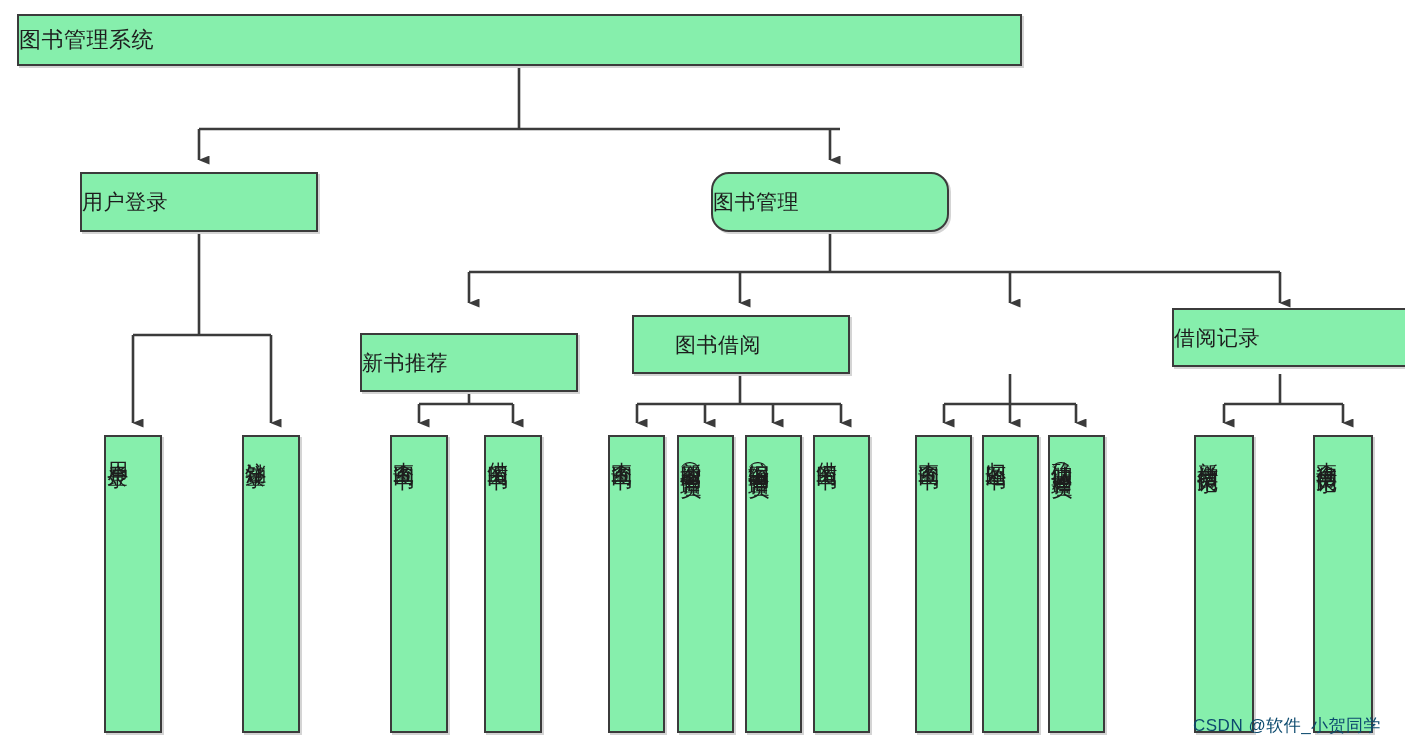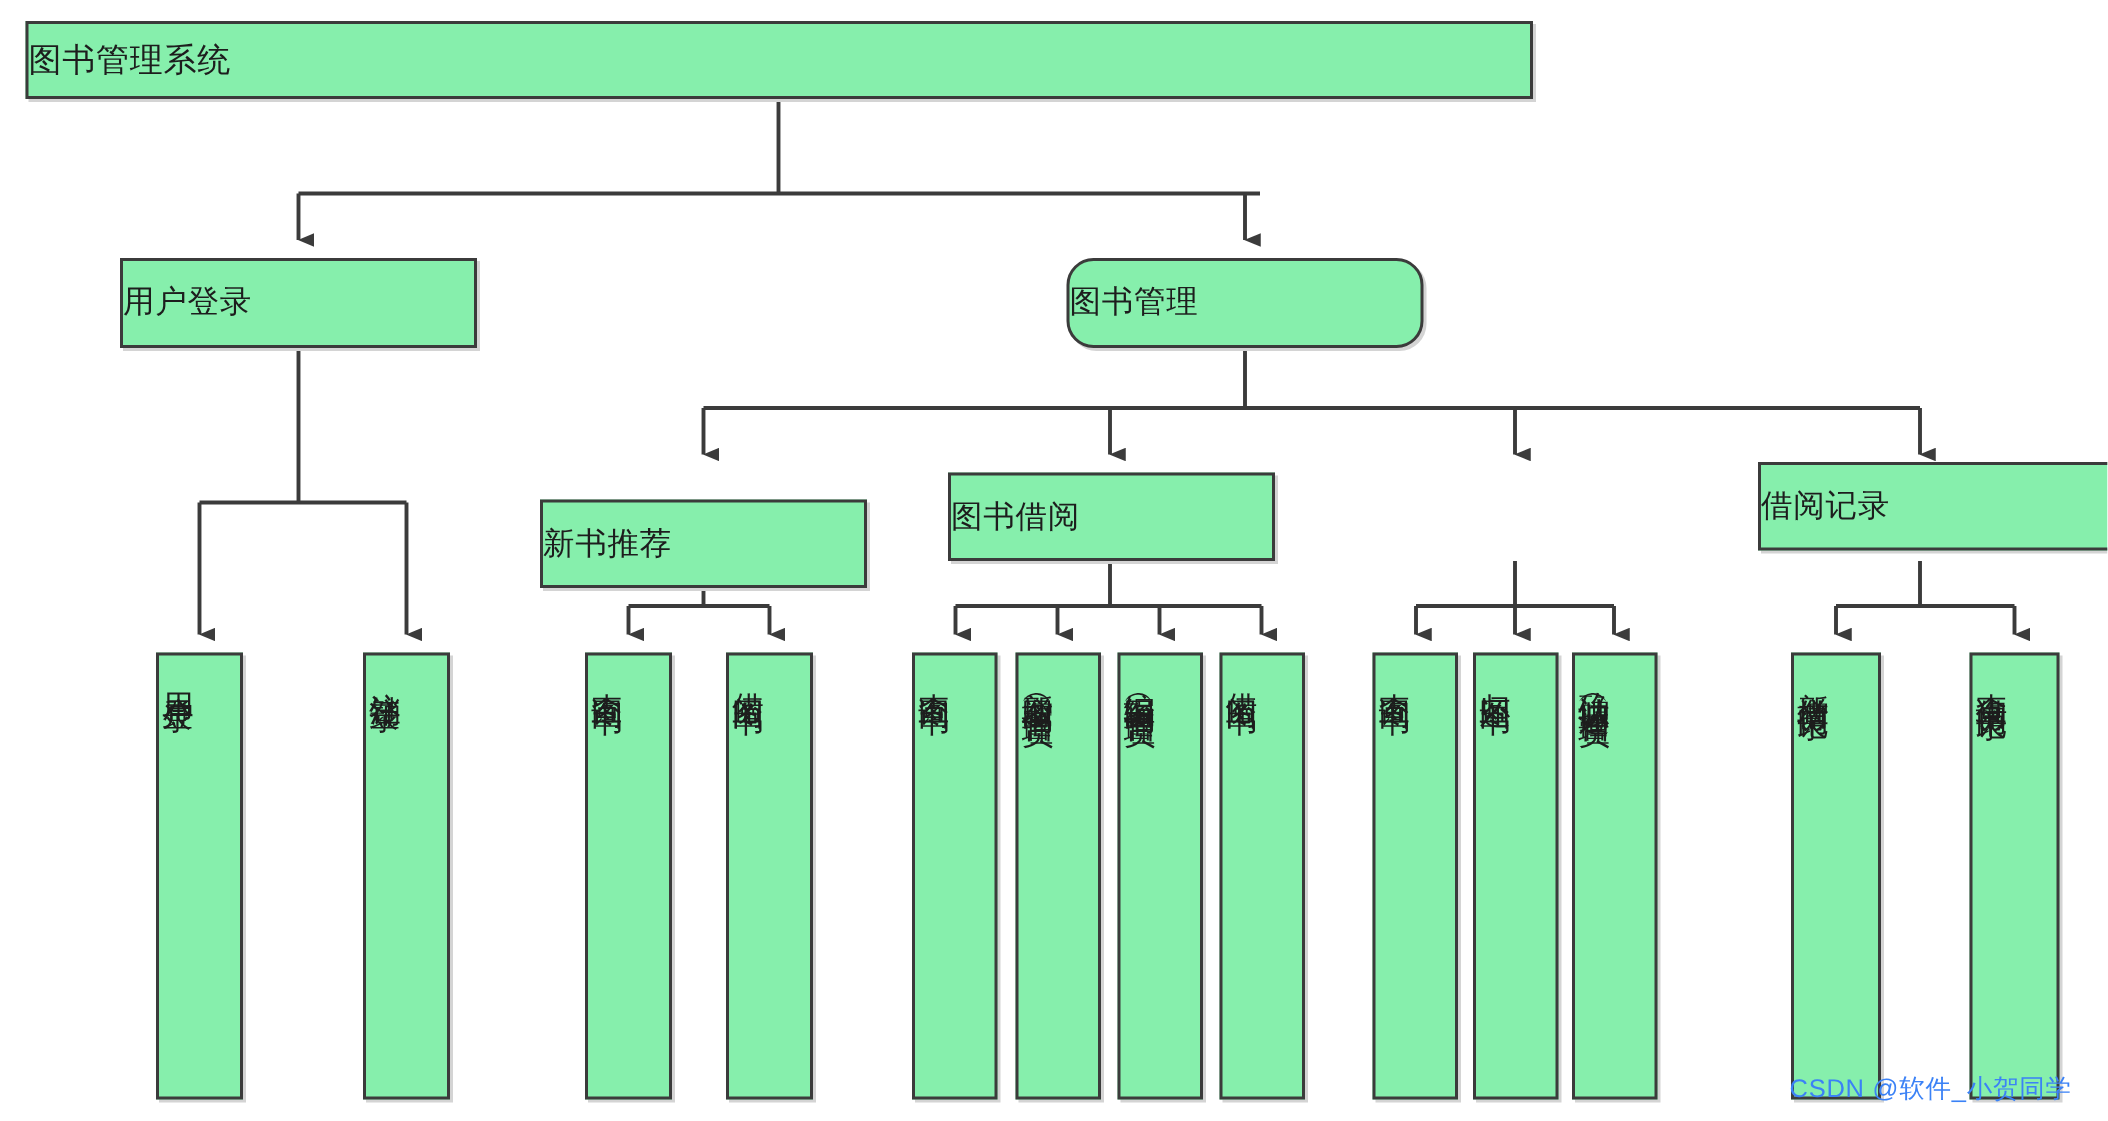"图书借阅" div.node-box { padding-left: none -> 41px }
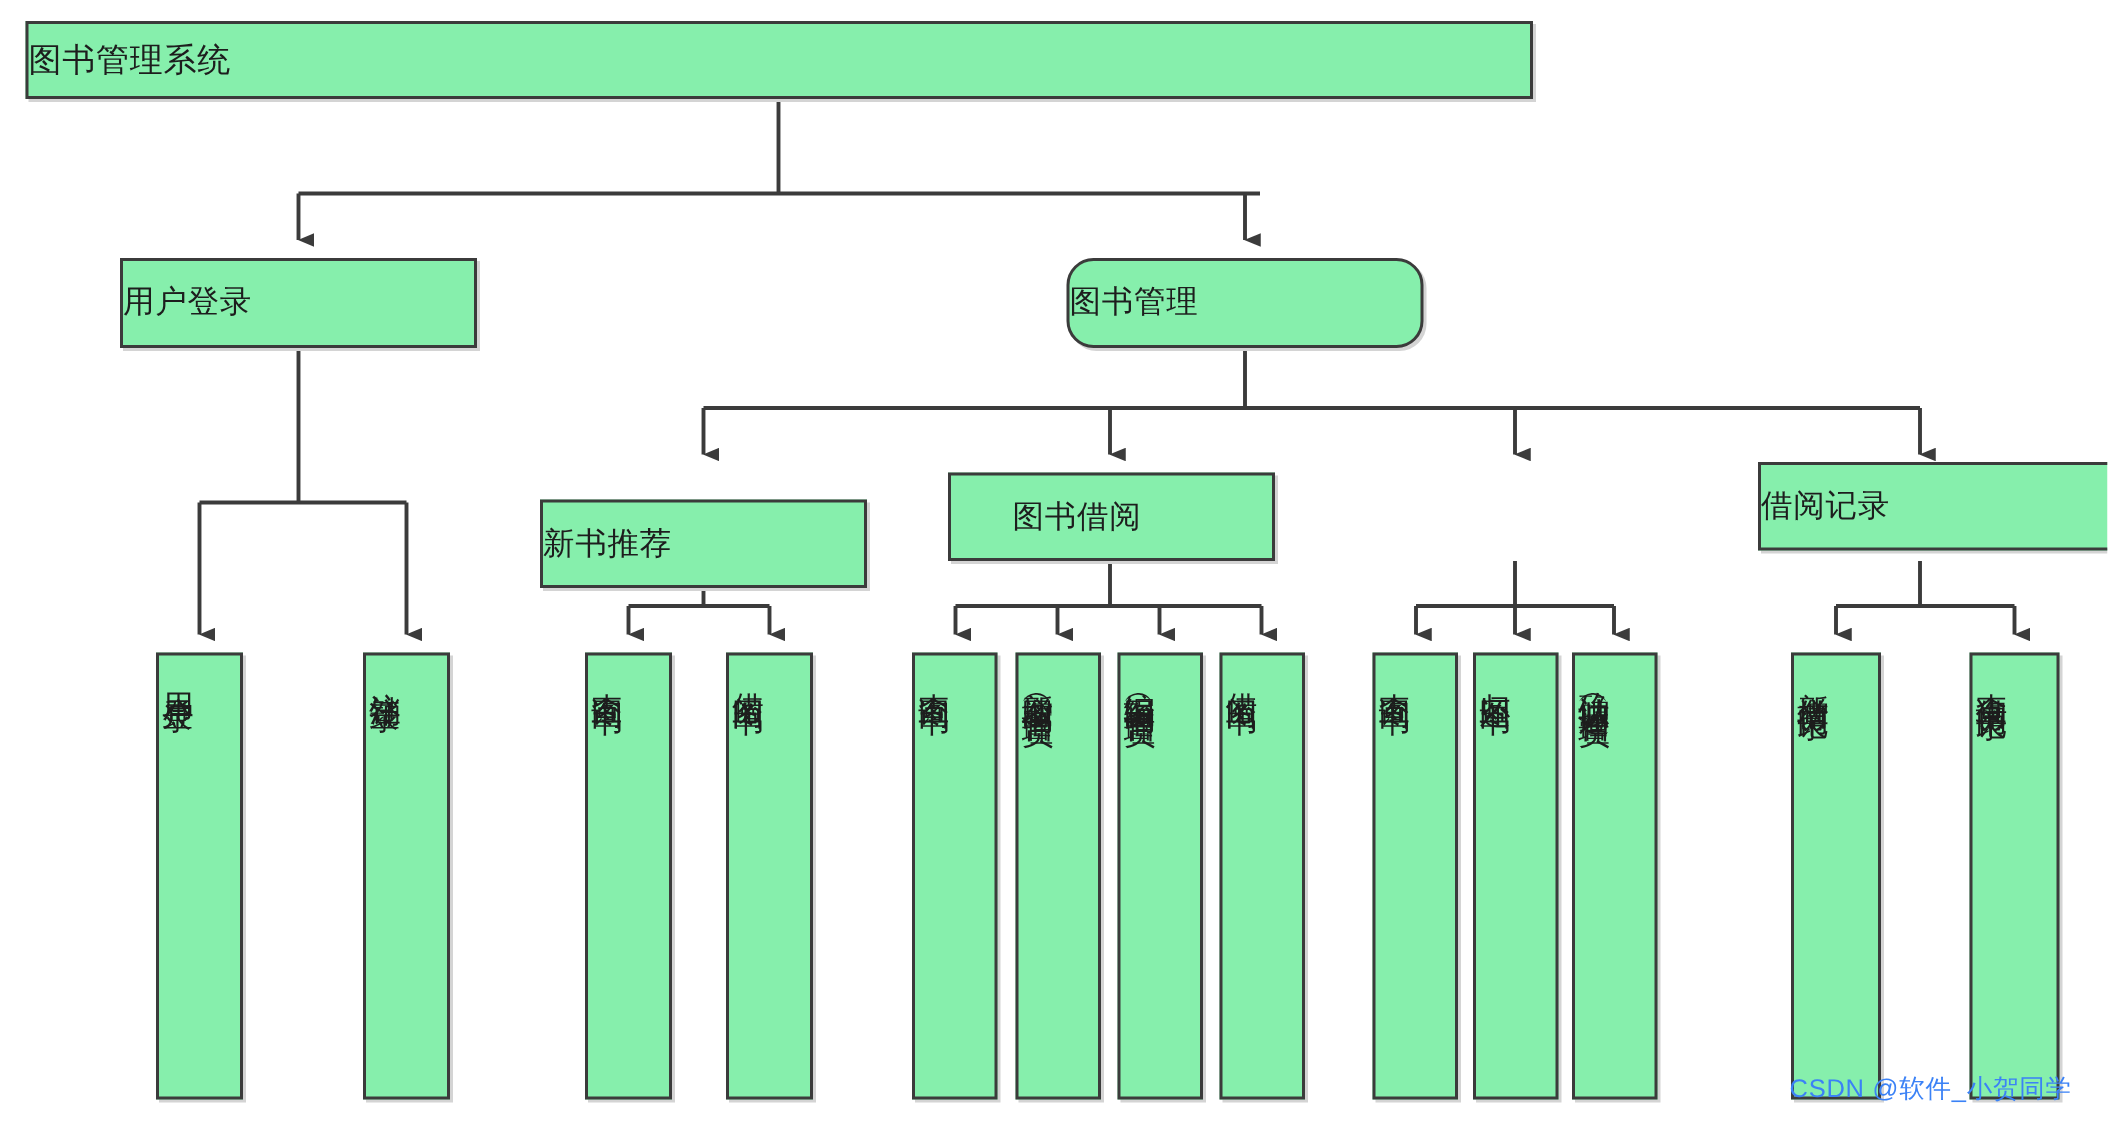"CSDN @软件_小贺同学" .watermark { color: #3b82f6 -> #0c4a6e }
